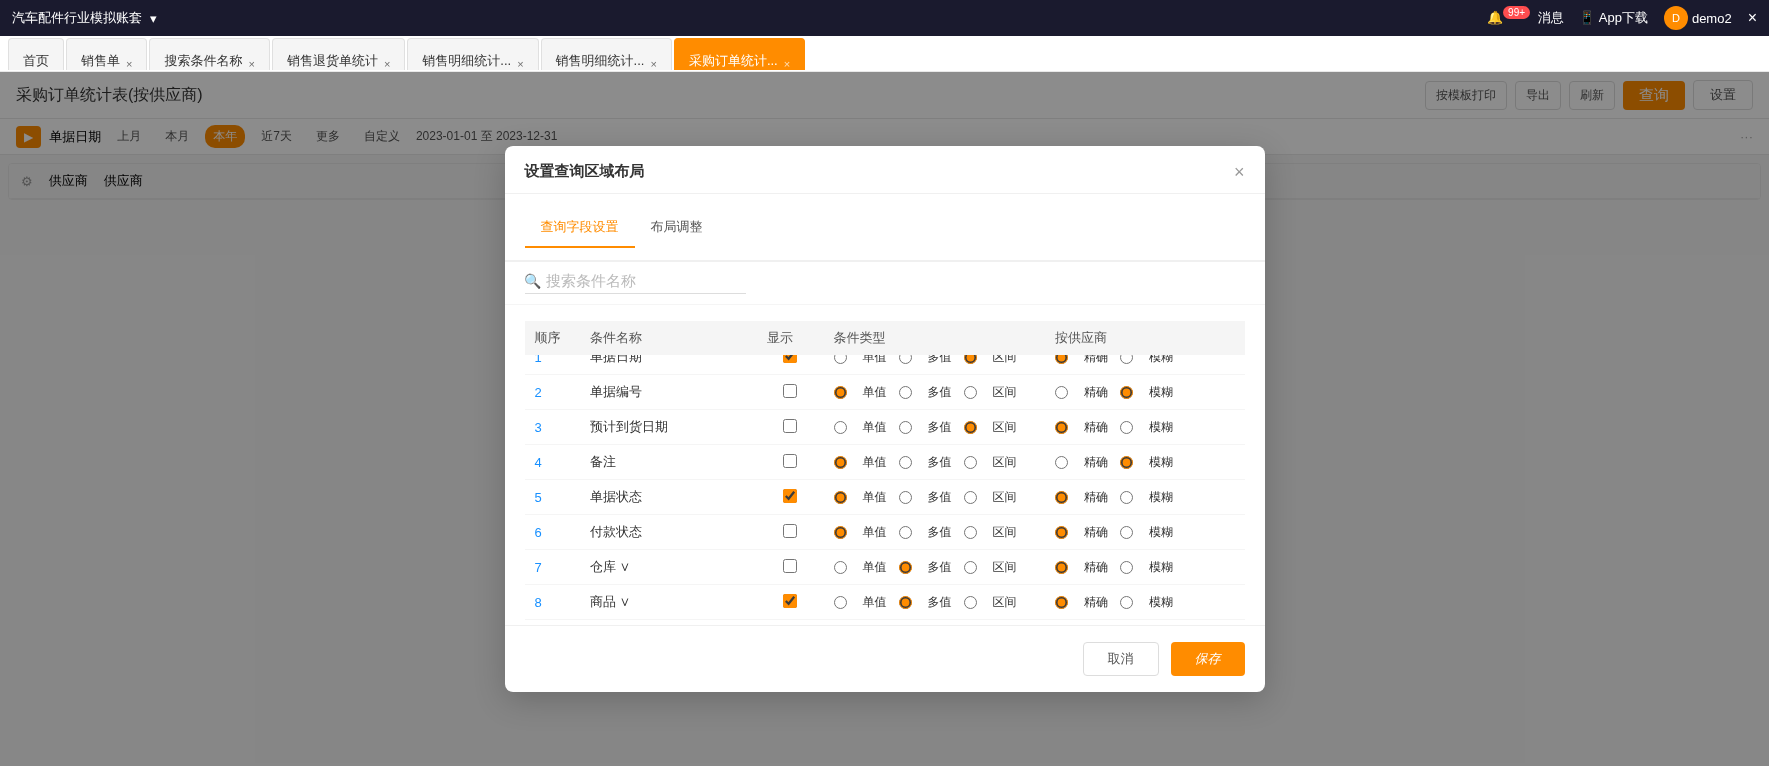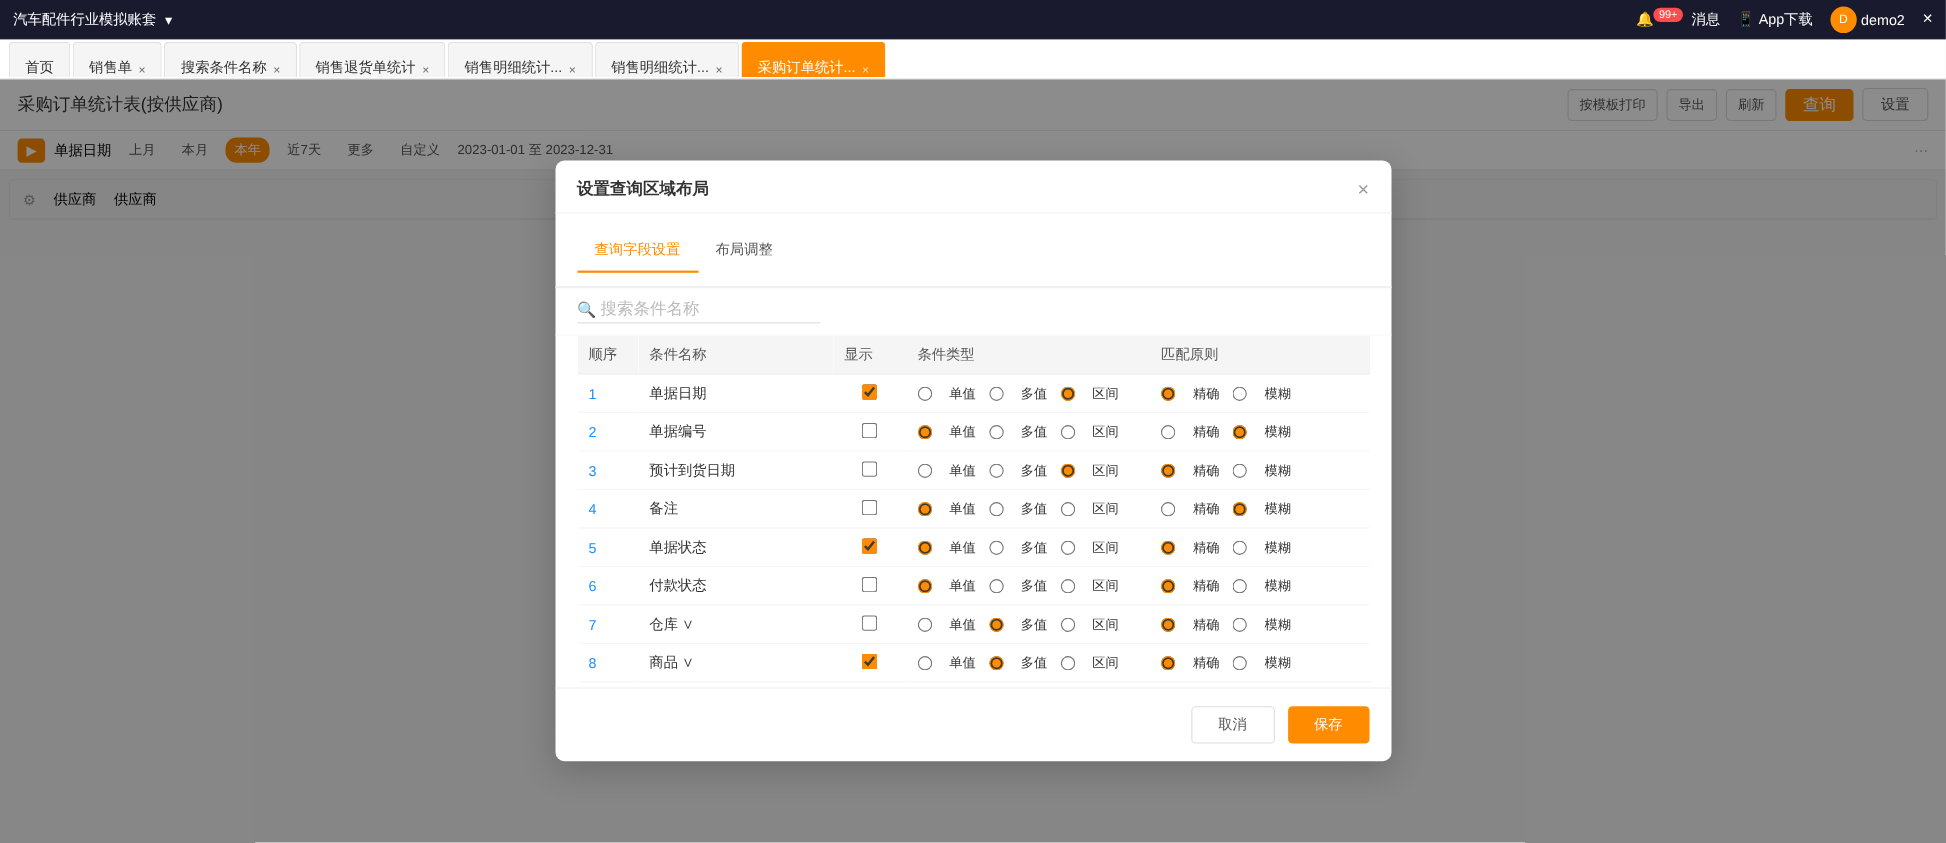"顺序" .modal-table thead th { top: 0 -> 16px }
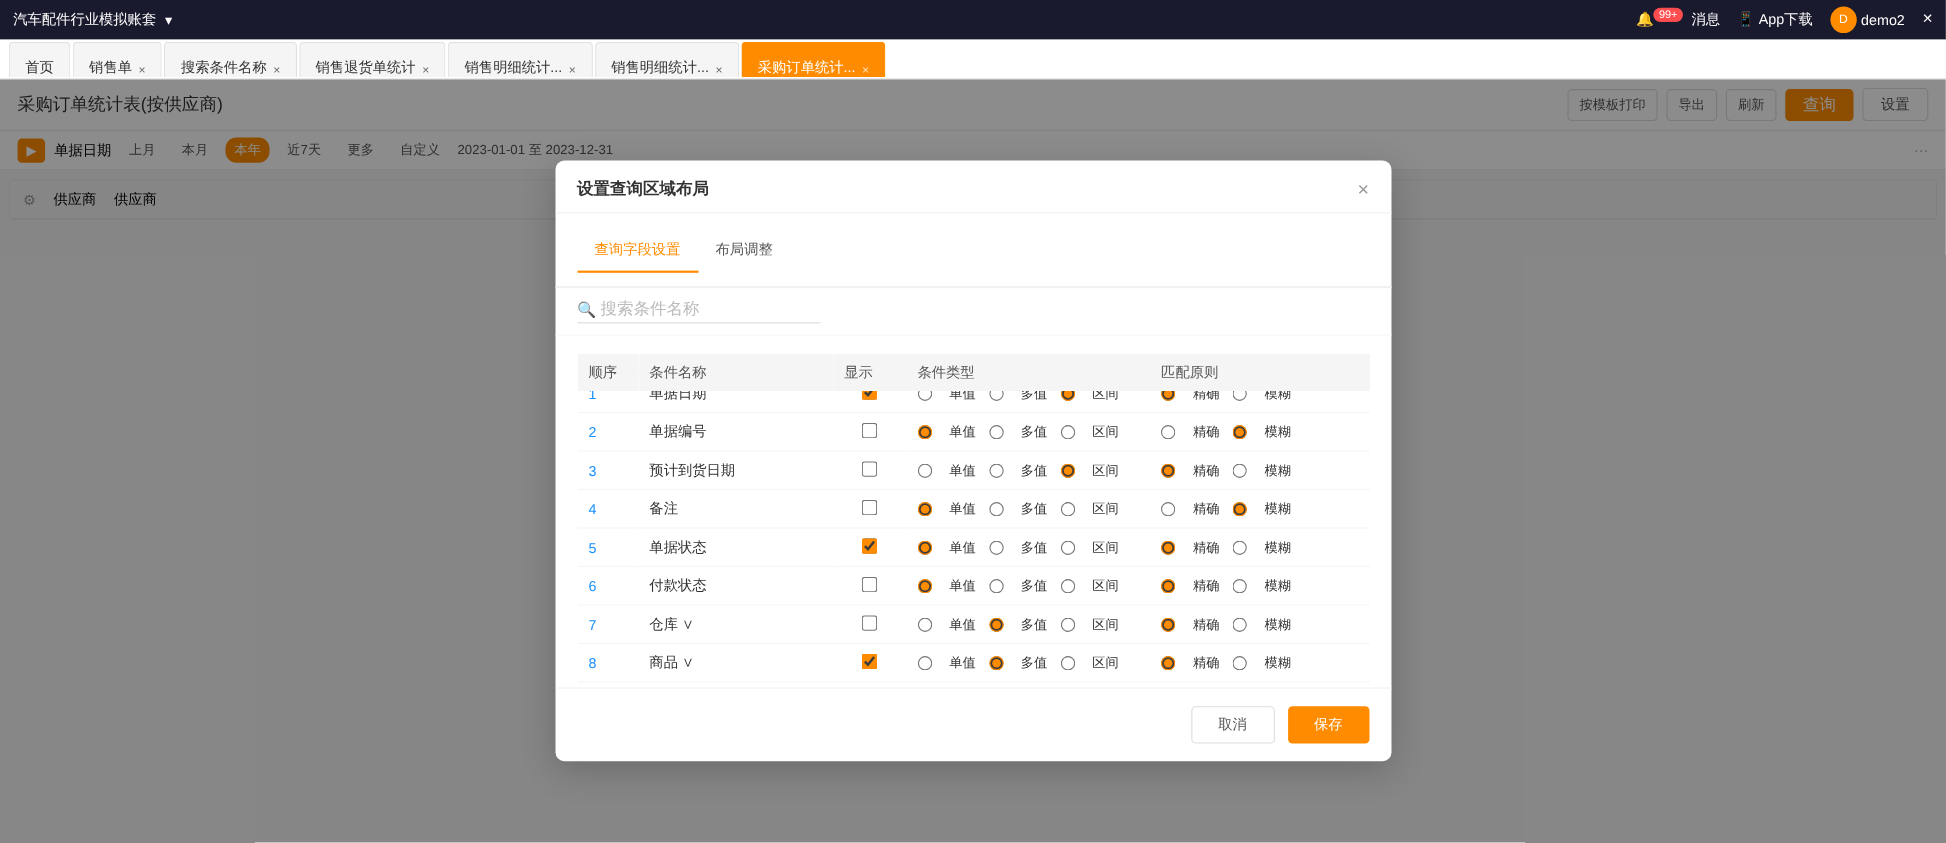"匹配原则" th.col-match { text: 匹配原则 -> 按供应商 }
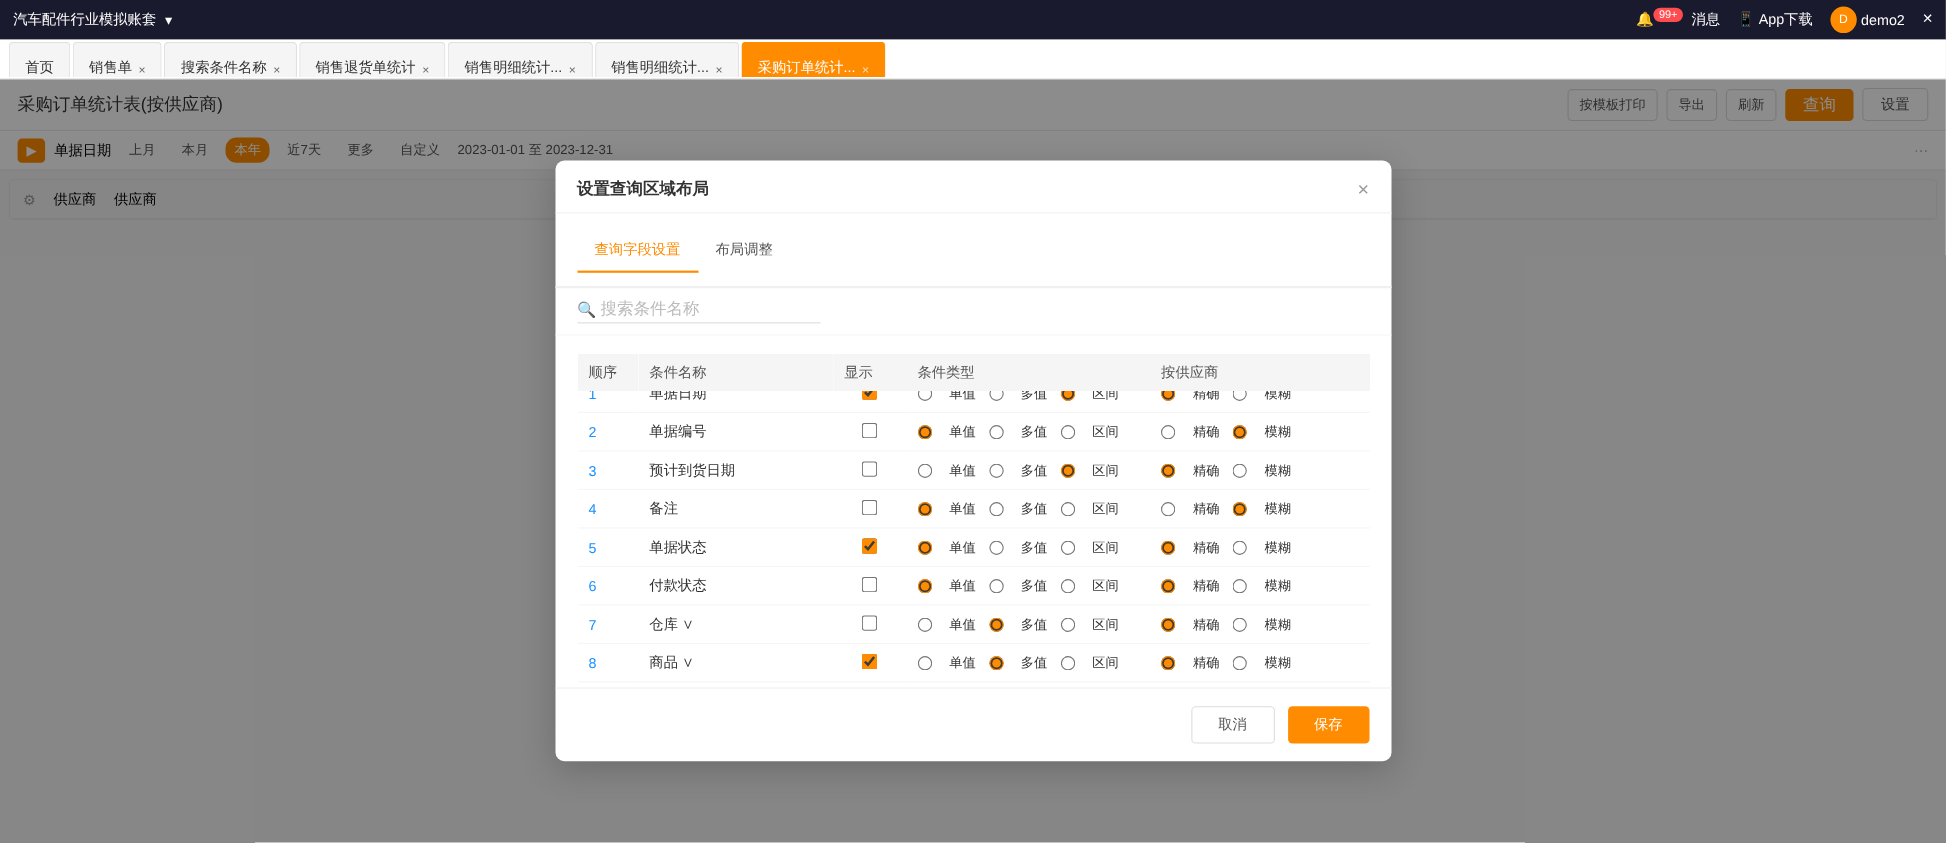"保存" .btn-save { font-style: none -> italic }
